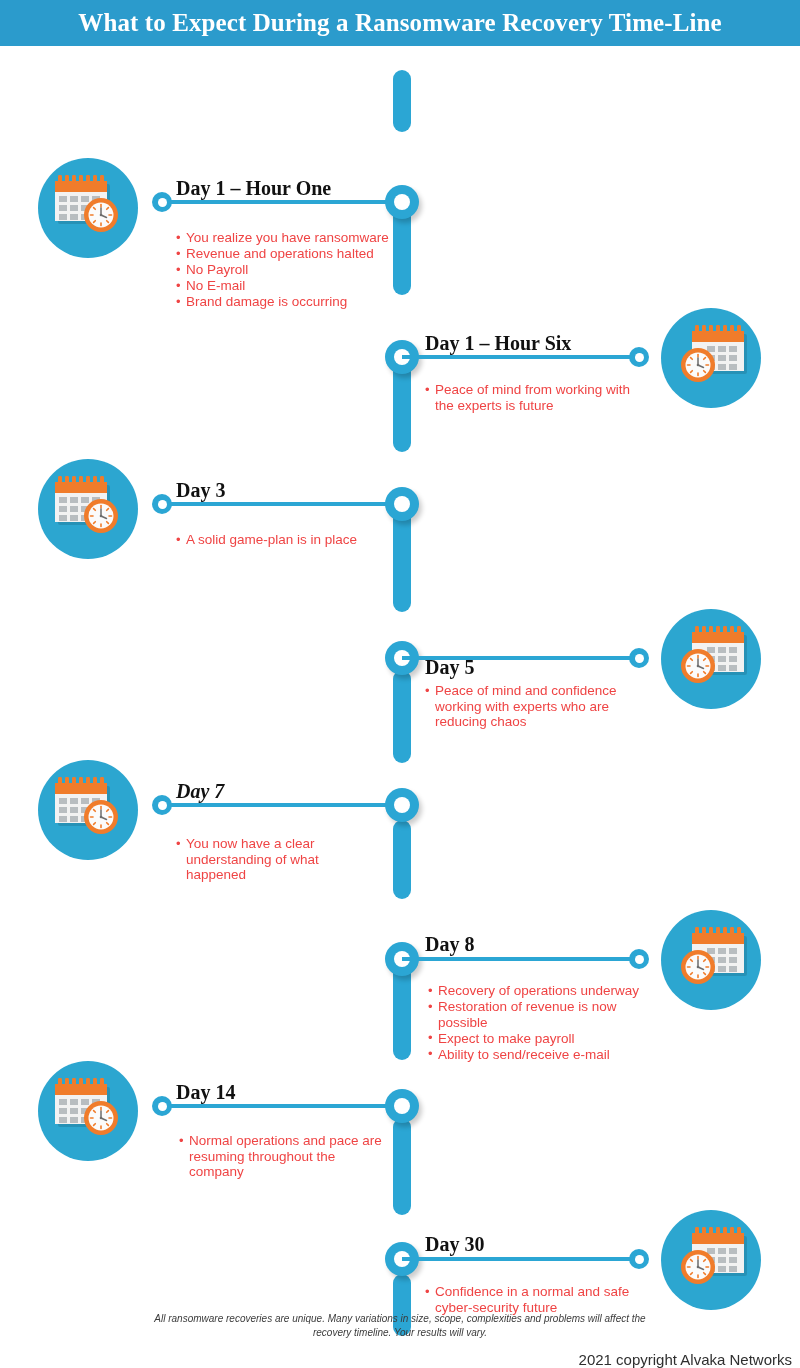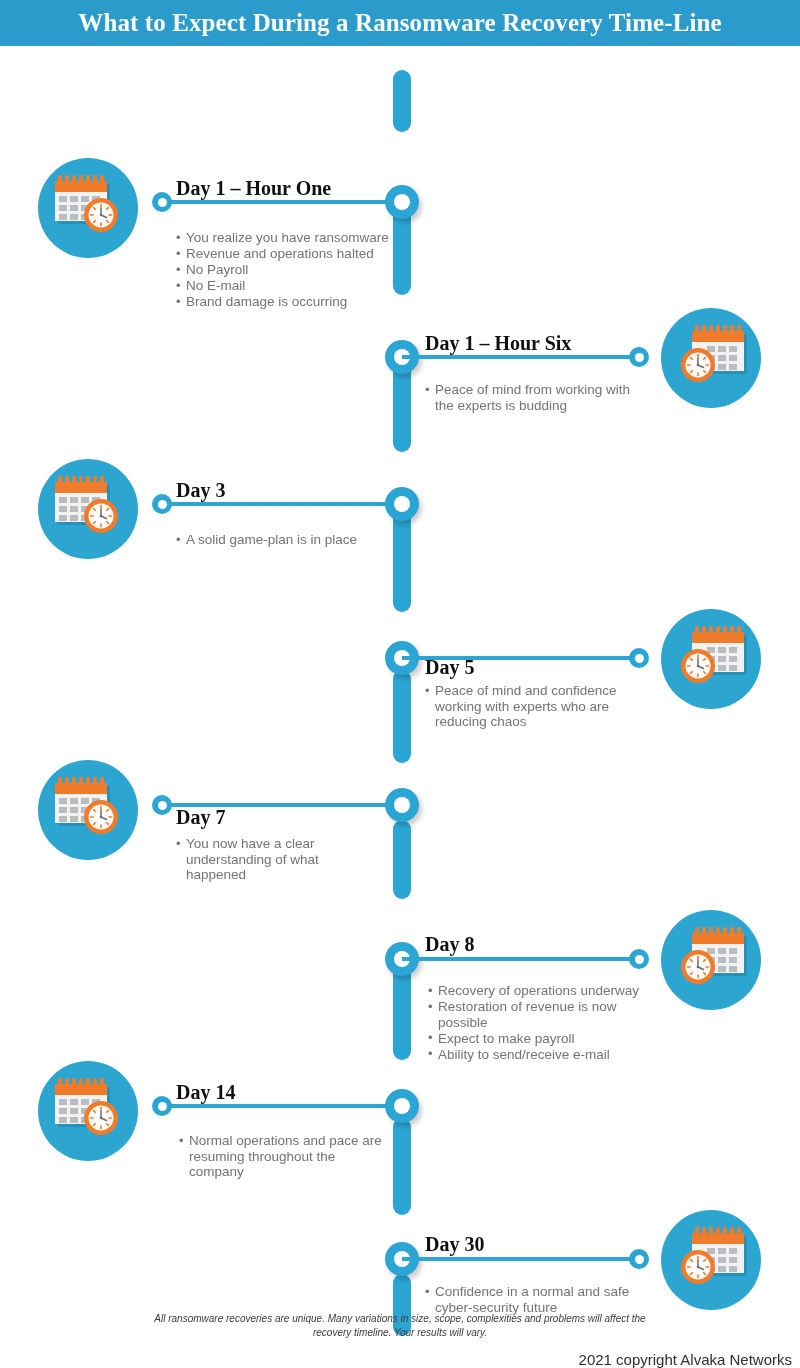"You realize you have ransomware" .bullets { color: #737373 -> #ef4444 }
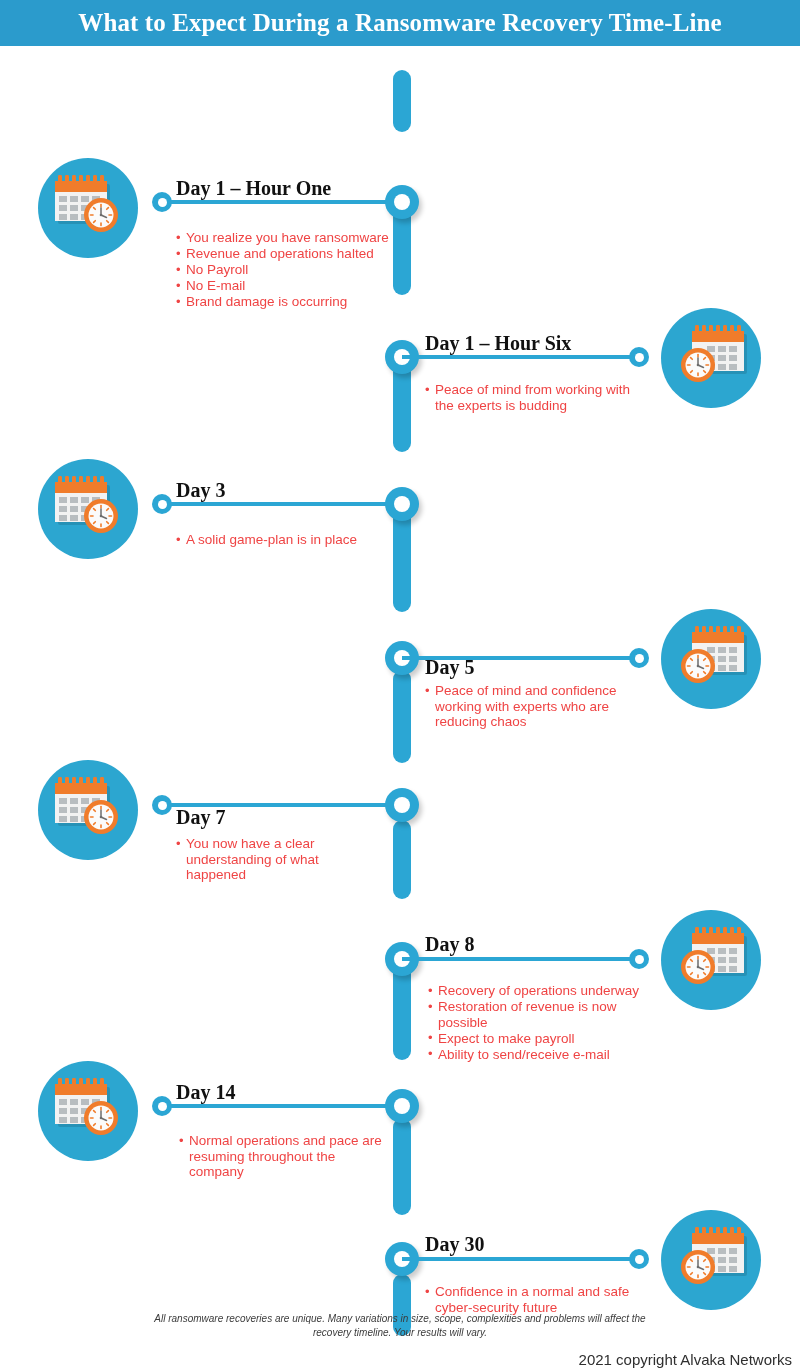"Peace of mind from working" li { text: budding -> future }
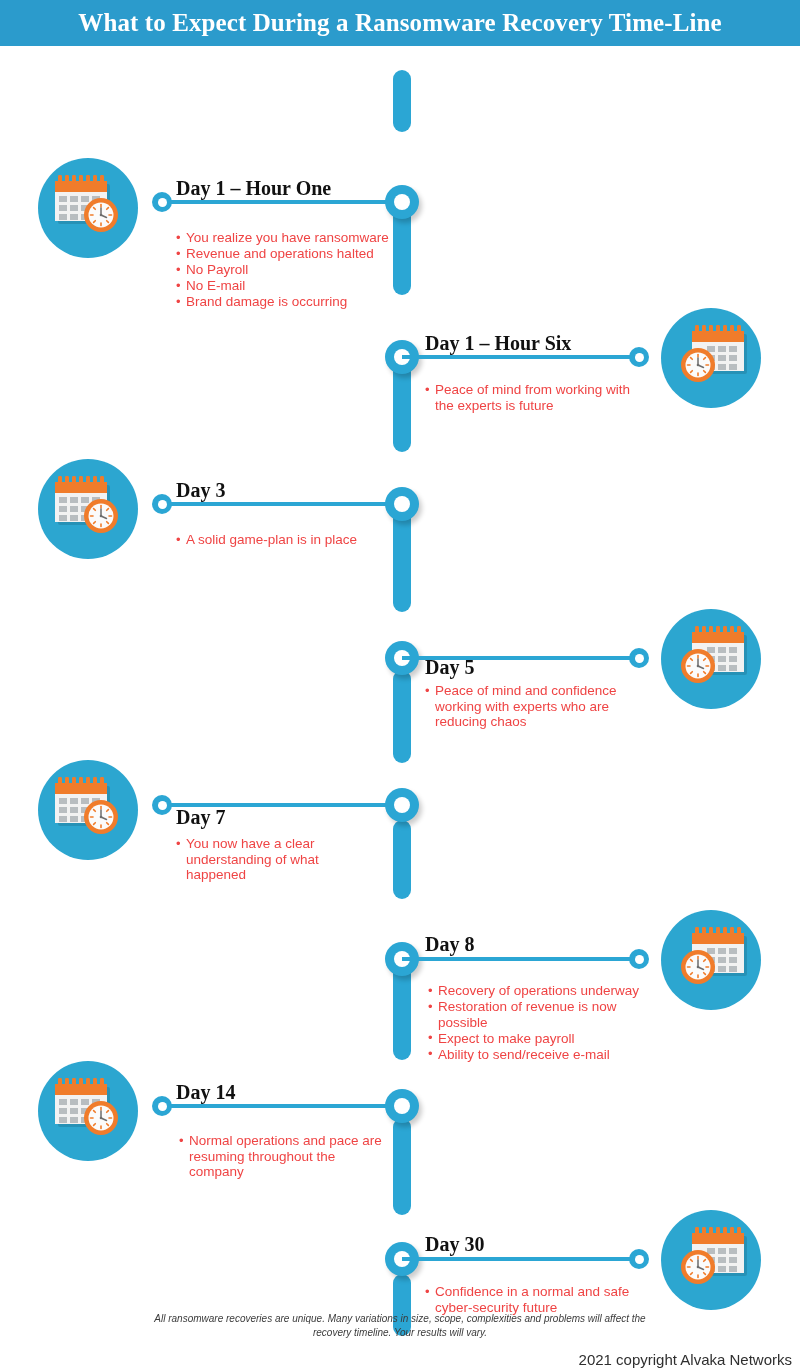"Day 7" div.day-label { font-style: none -> italic; top: 760px -> 734px }
